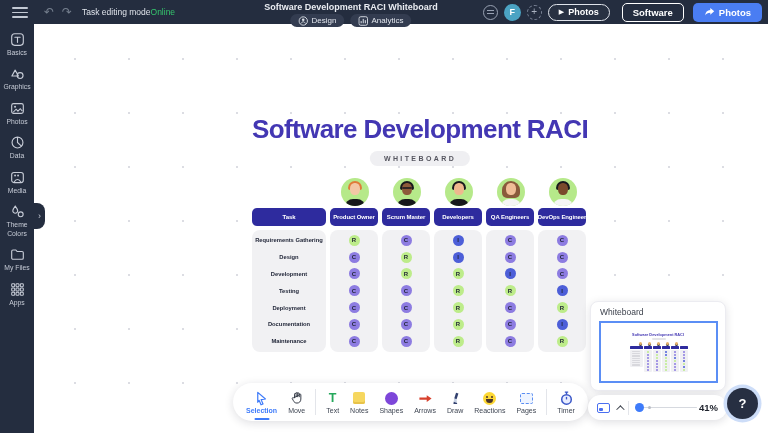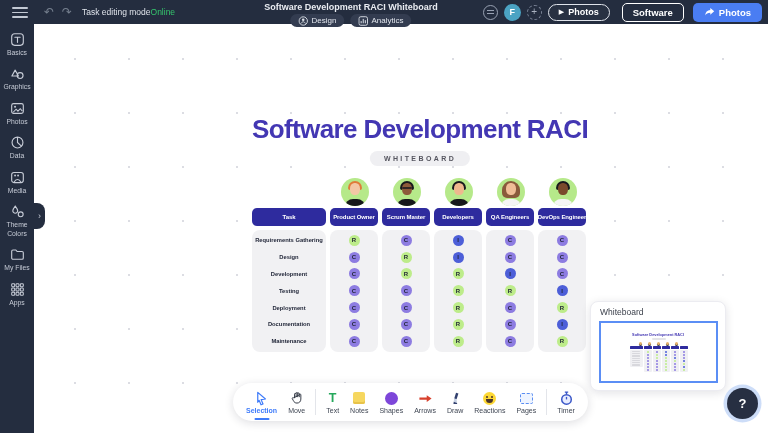"41%" div { html: none -> <div> <button> <span></span> </button> <button> <span></span> </button> <div></div> <div> <span></span> <span></span> <span></span> </div> <div>41%</div> </div> }
